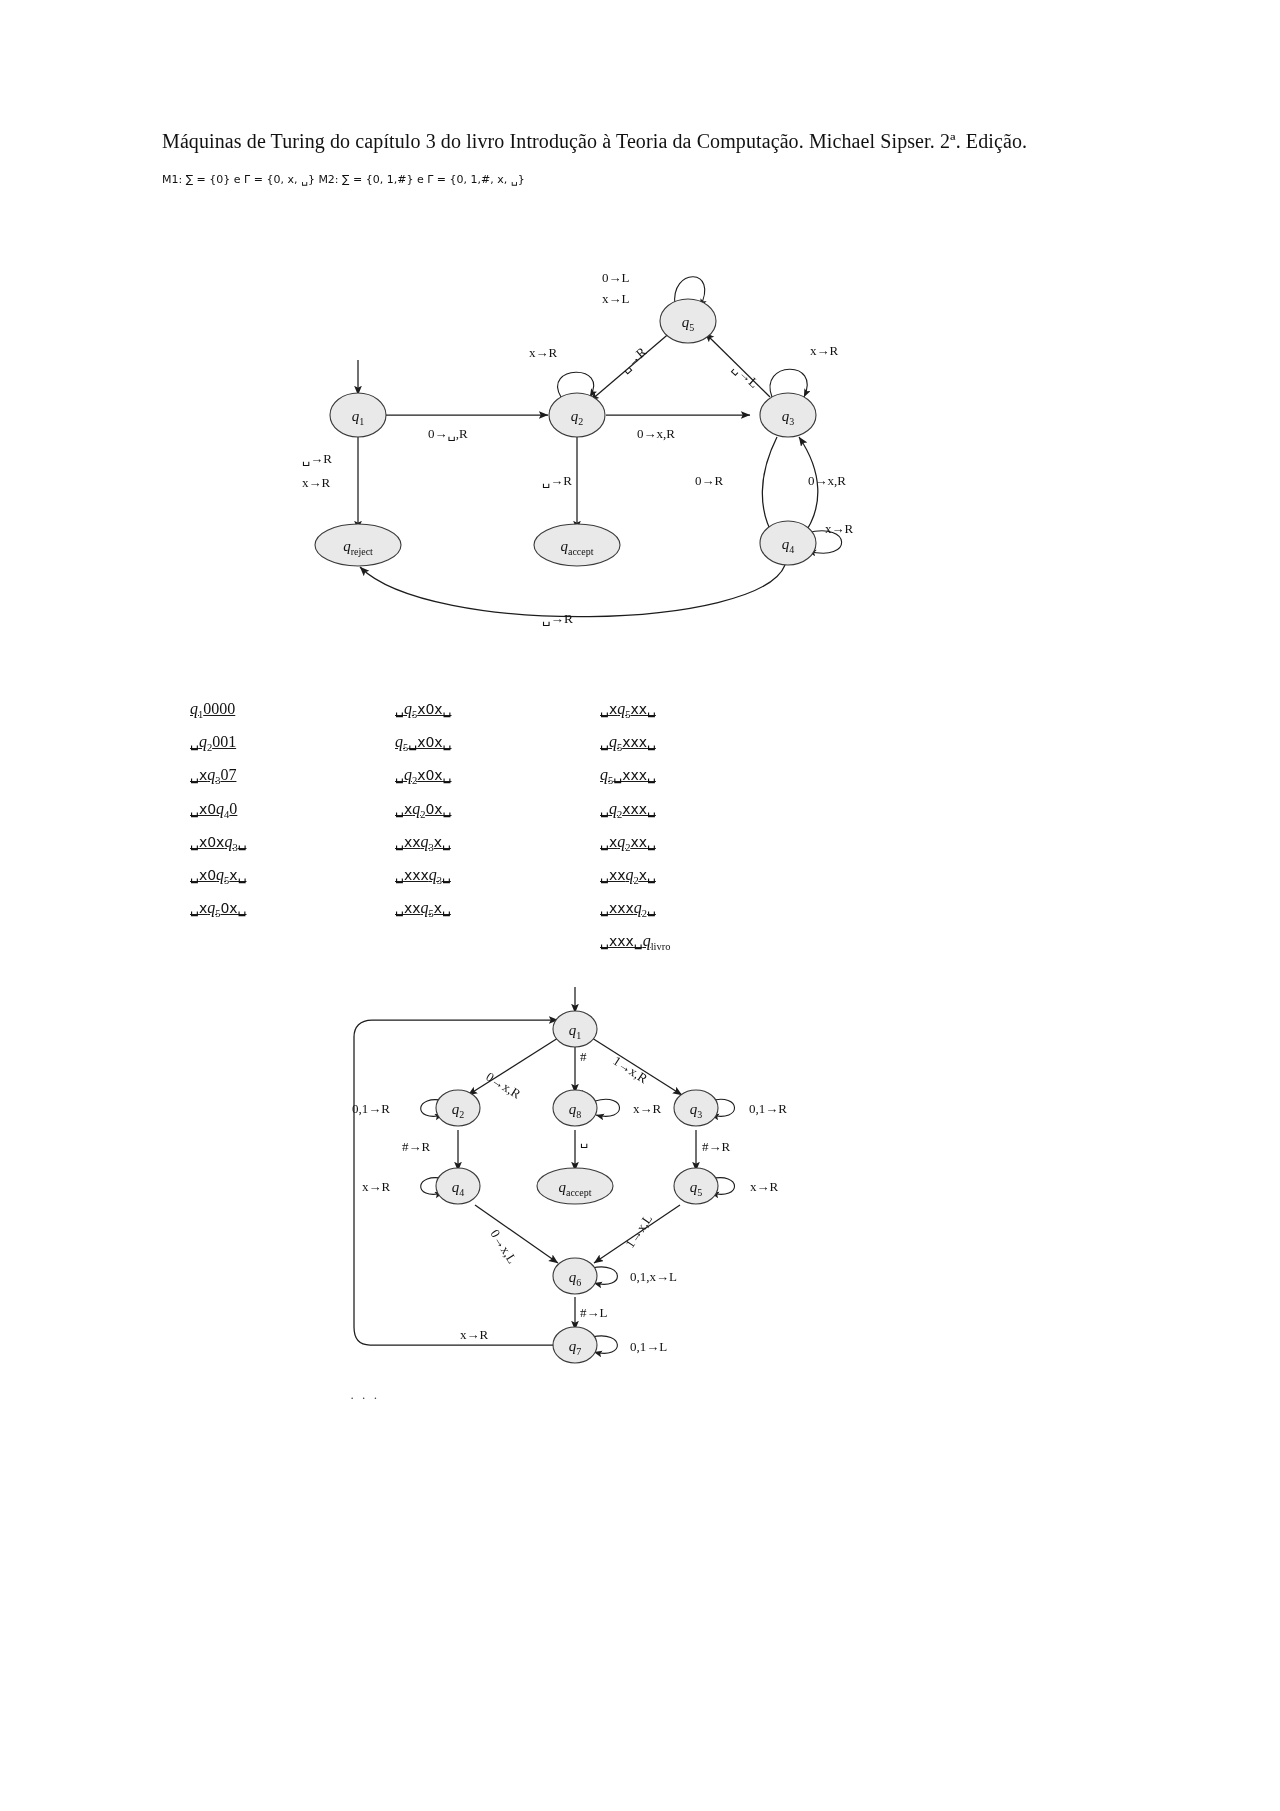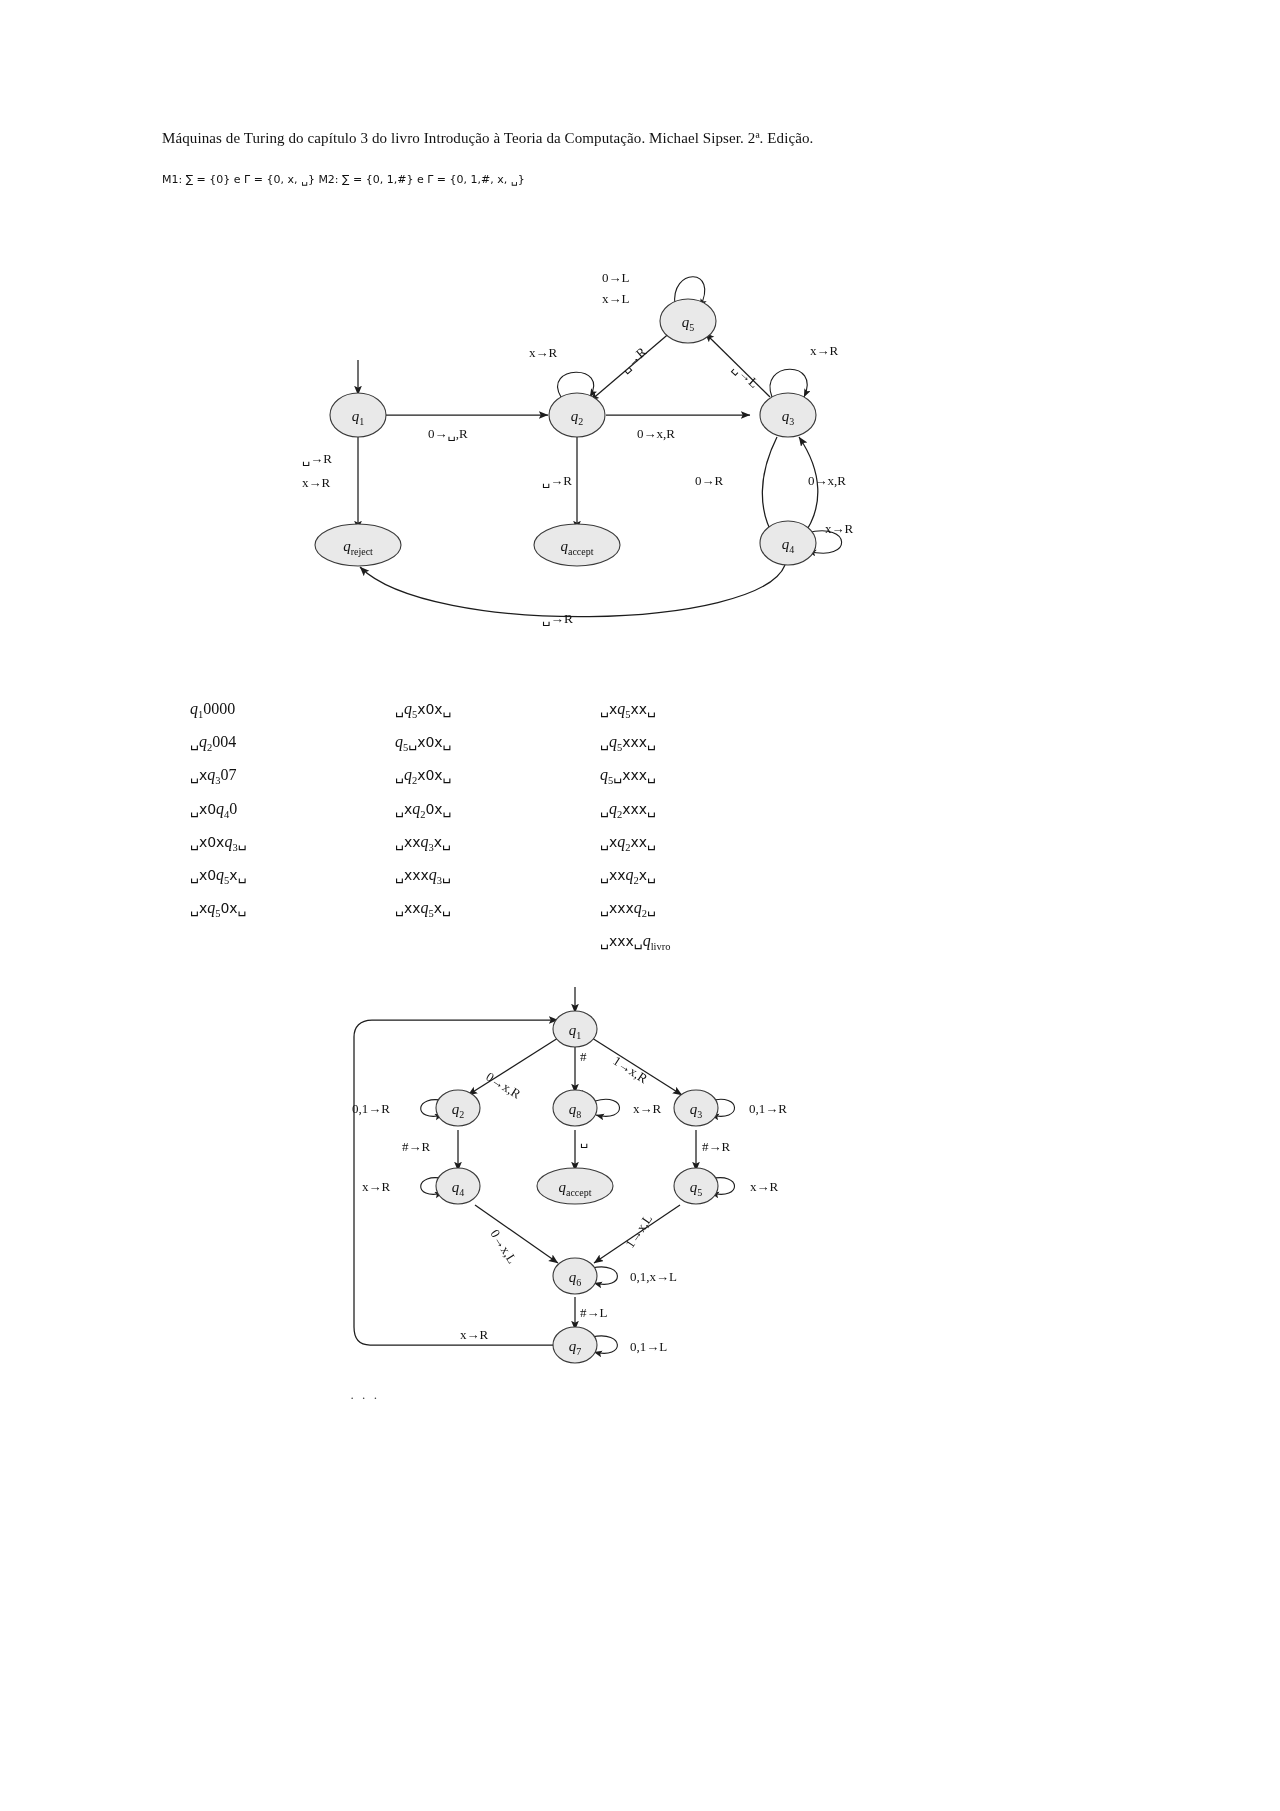"Máquinas de Turing do capítulo" .hdr-line { font-size: 15px -> 20px }
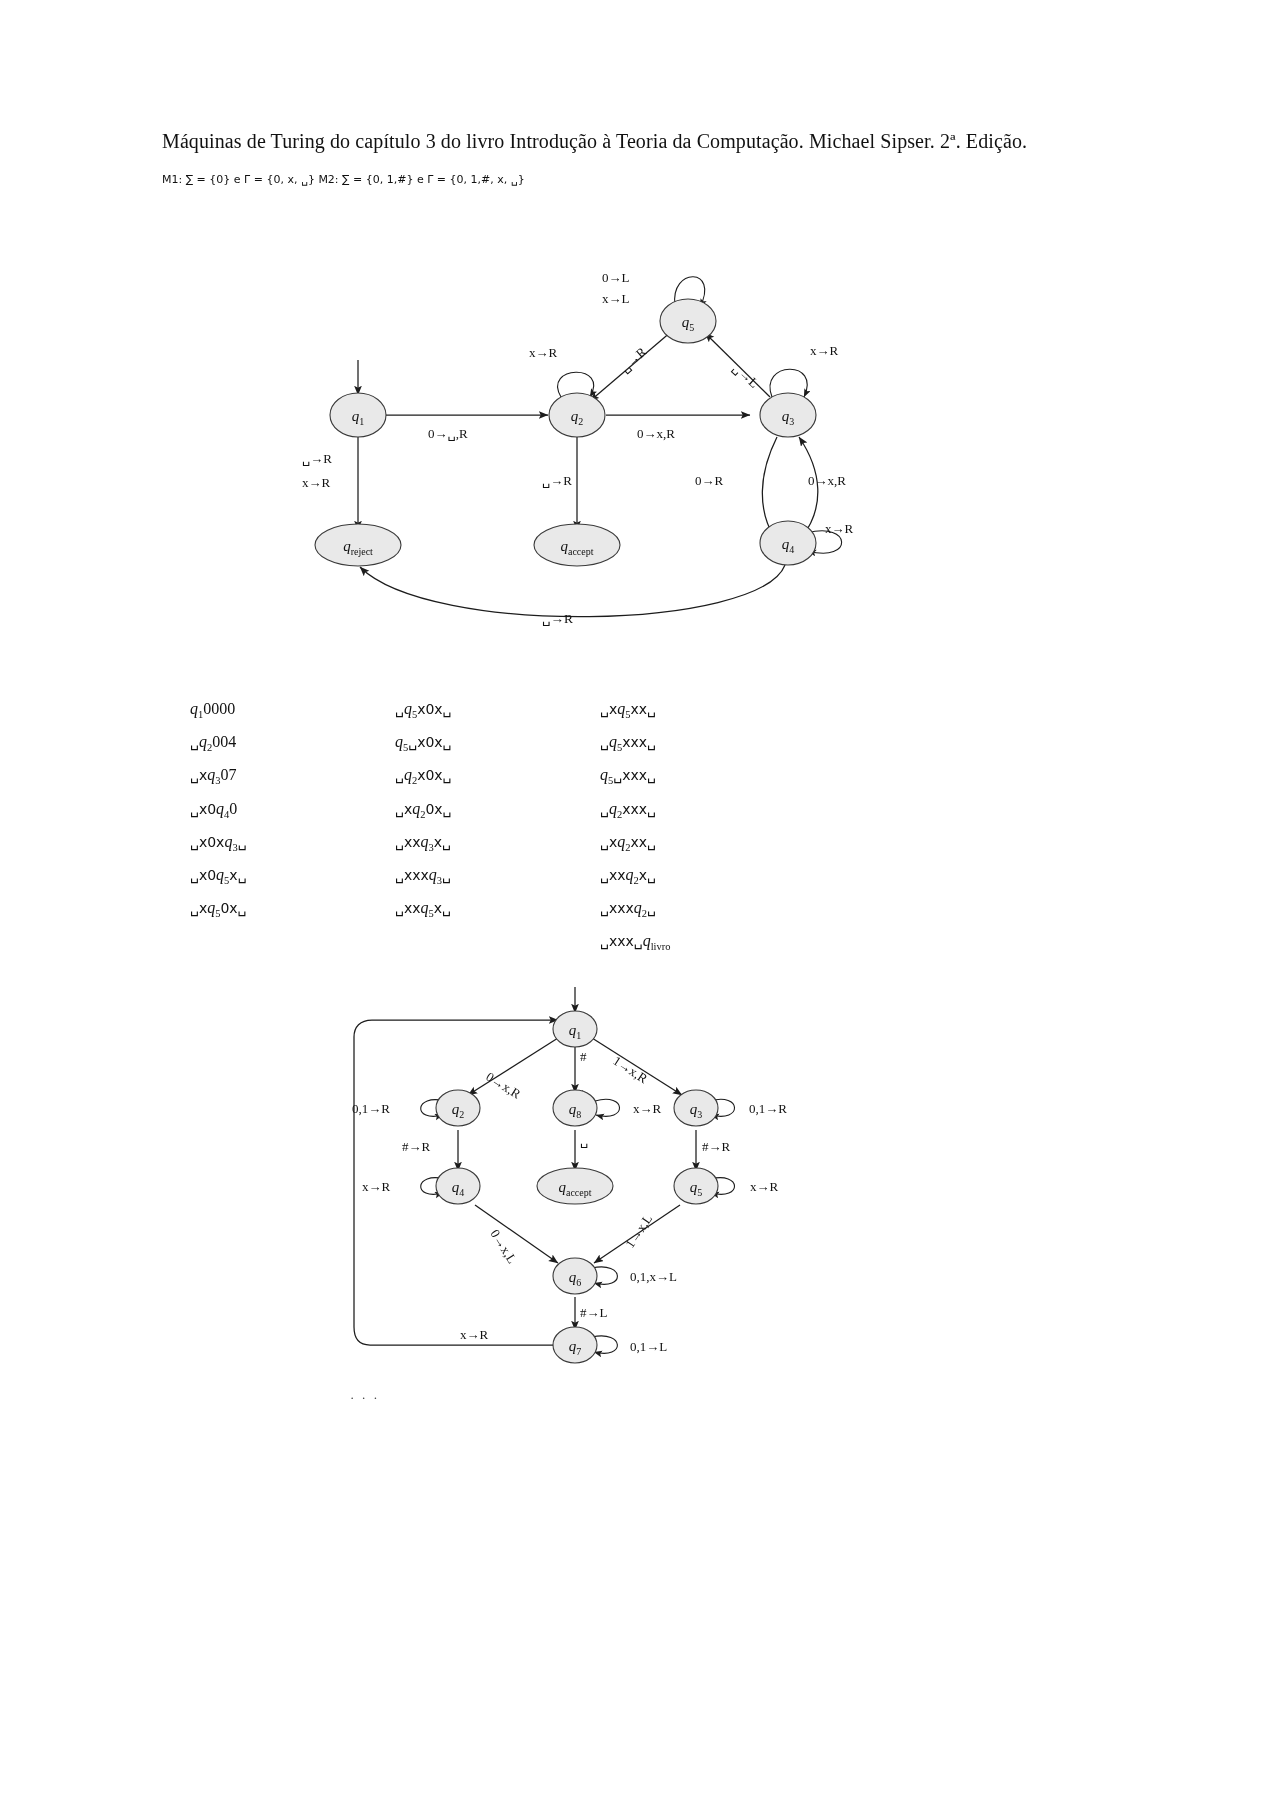"q10000" #tape-traces { text-decoration: none -> underline }
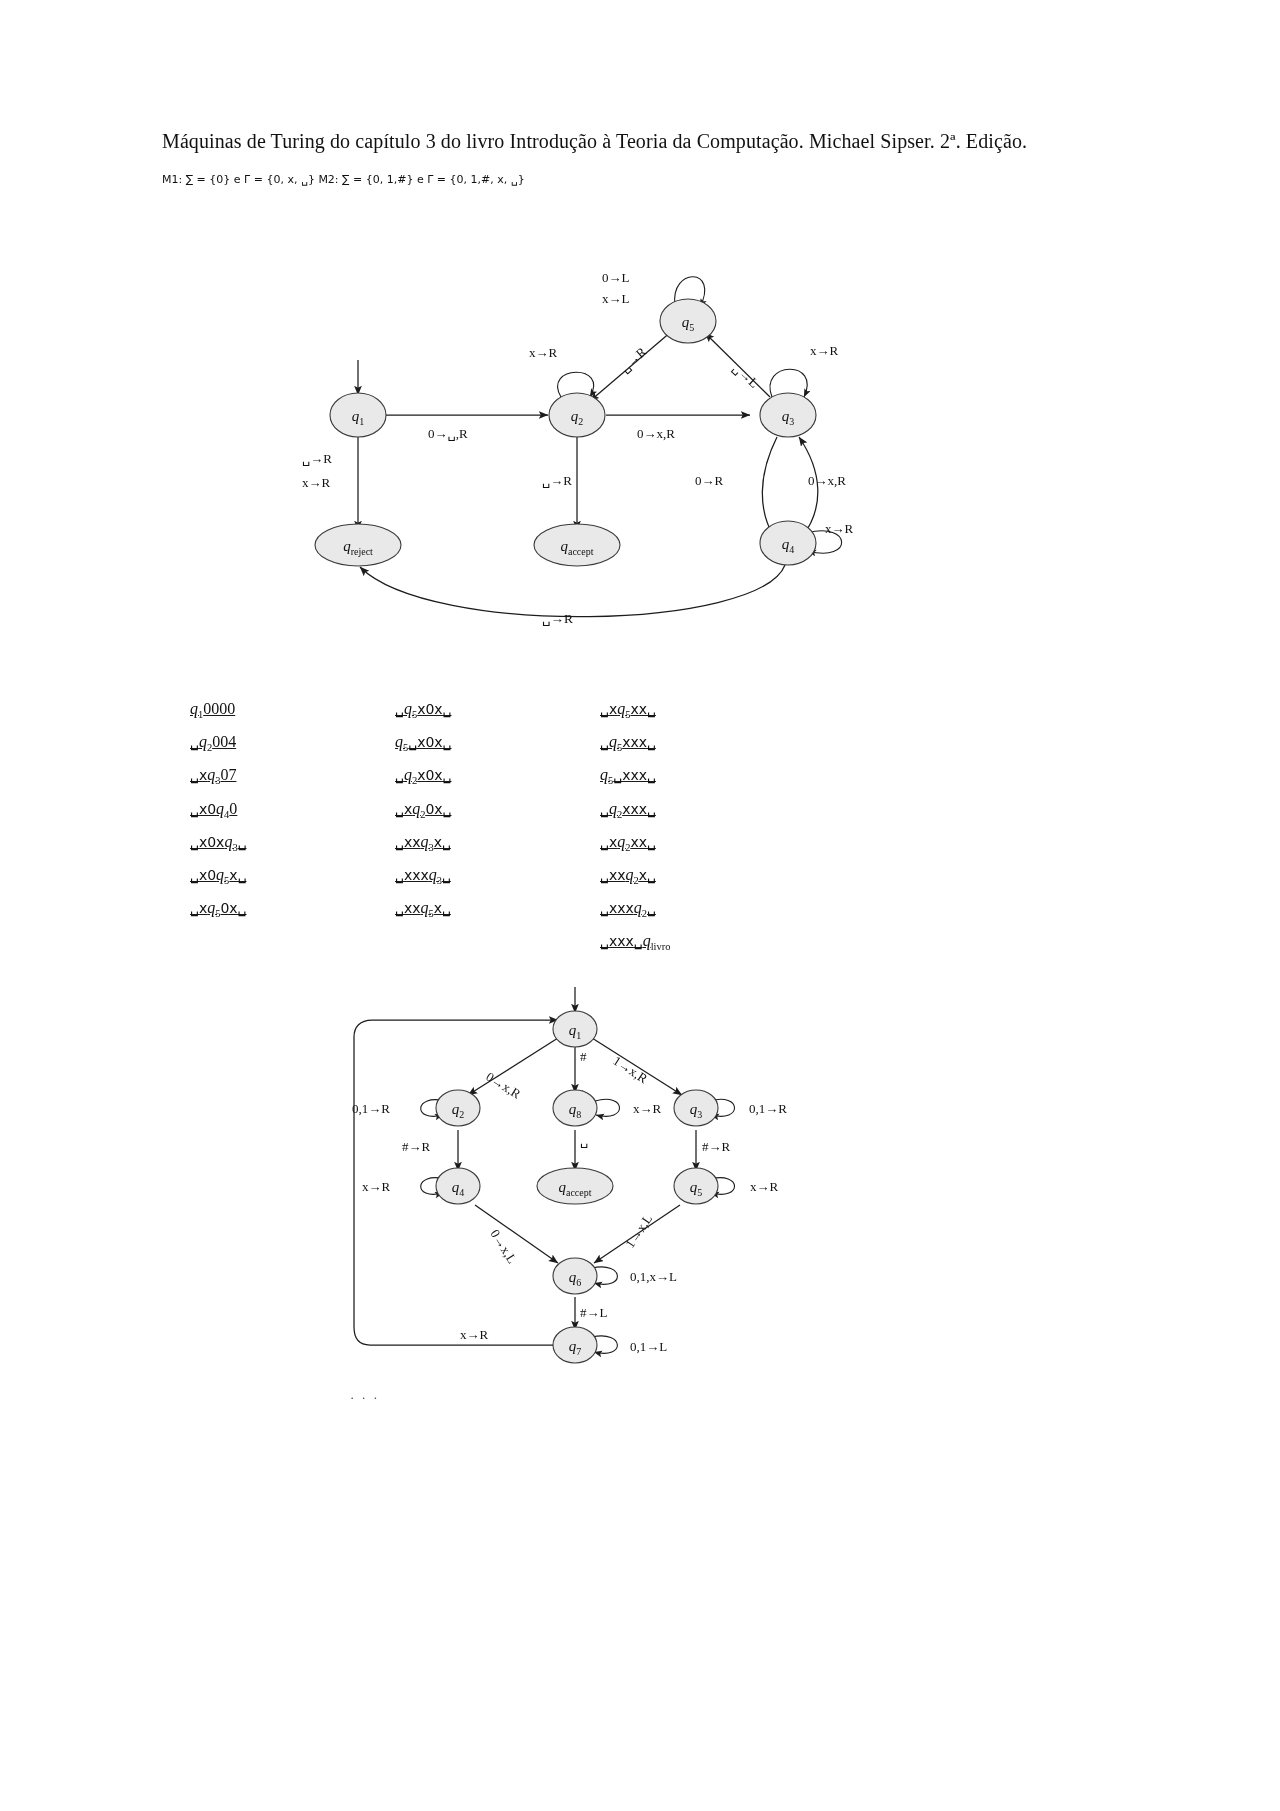"004" span { text: 004 -> 001 }
